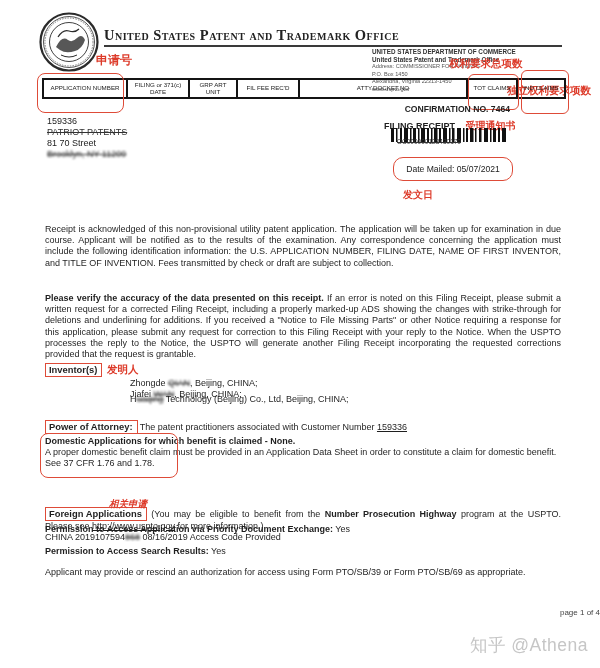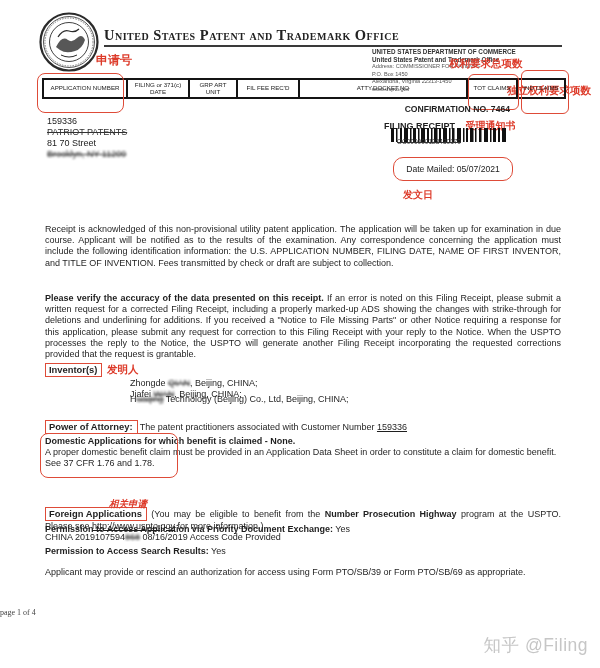"page 1 of 4" .page-num { font-family: Liberation Serif, serif -> none; text-align: left -> right }
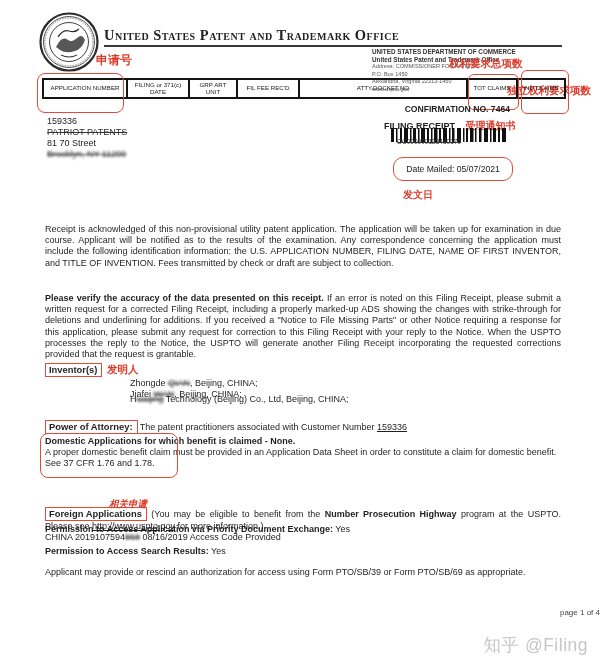"知乎 @Filing" div.watermark { text: @Filing -> @Athena }
